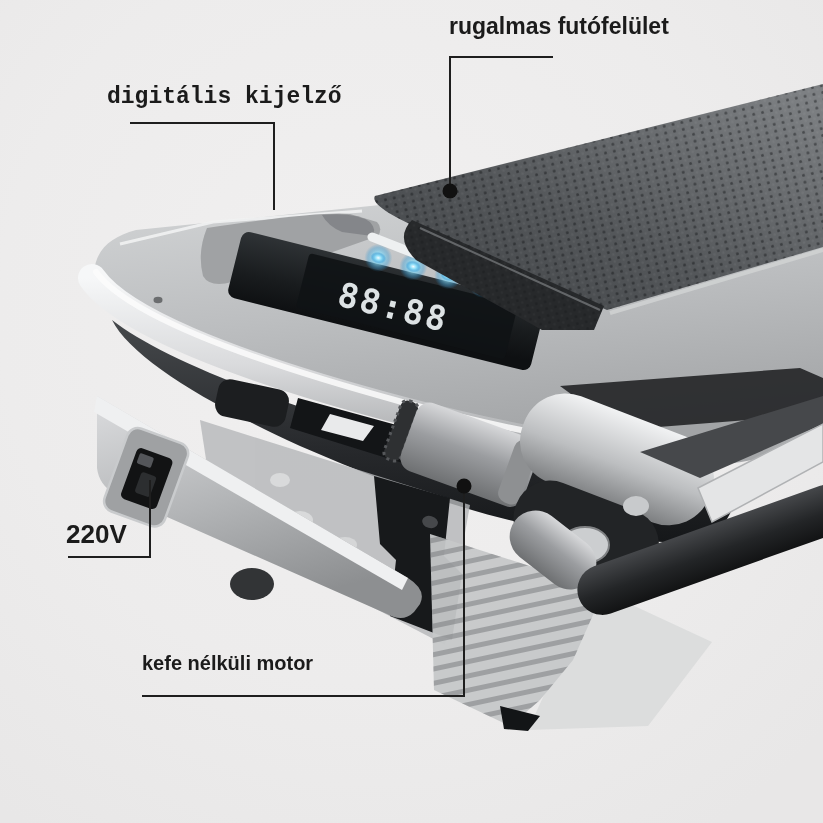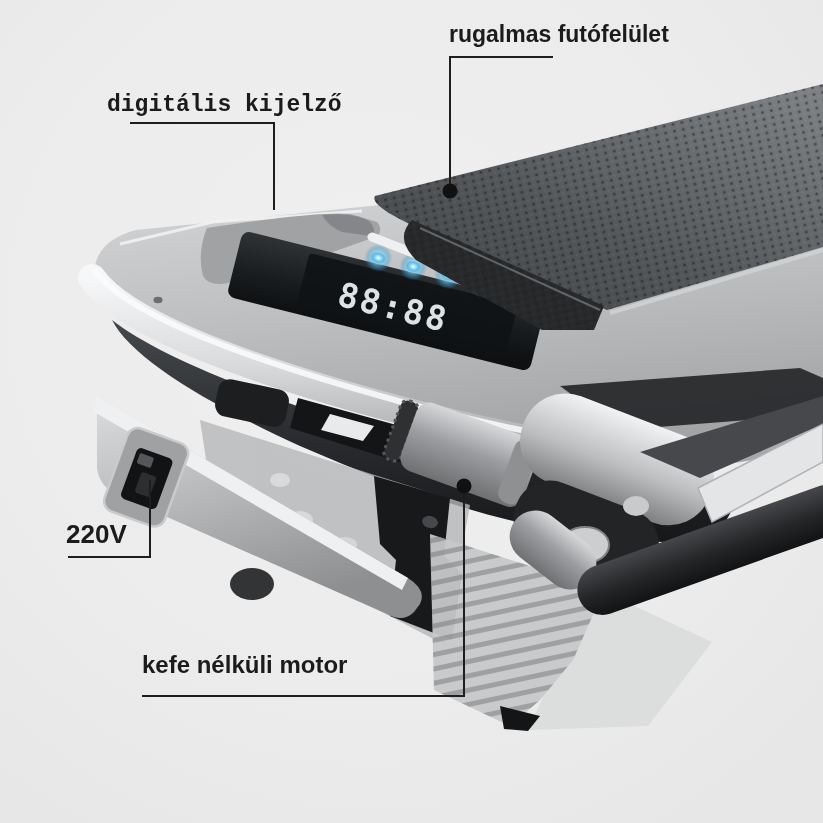"rugalmas futófelület" .callout.sm { margin-top: 8px -> none }
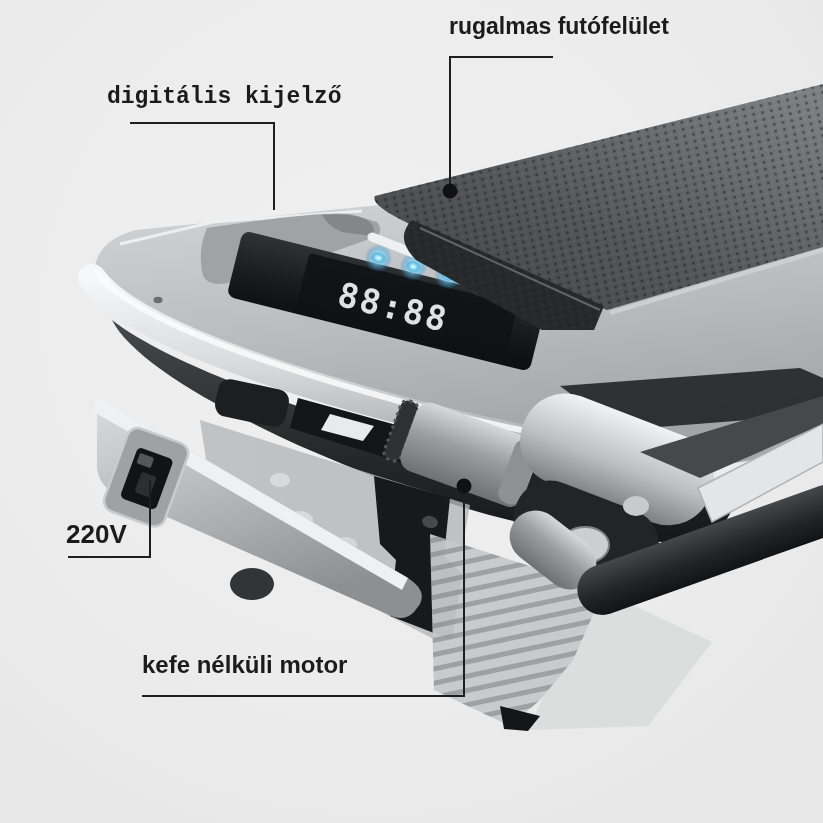"kefe nélküli motor" .callout.md { font-size: 24px -> 20px }
